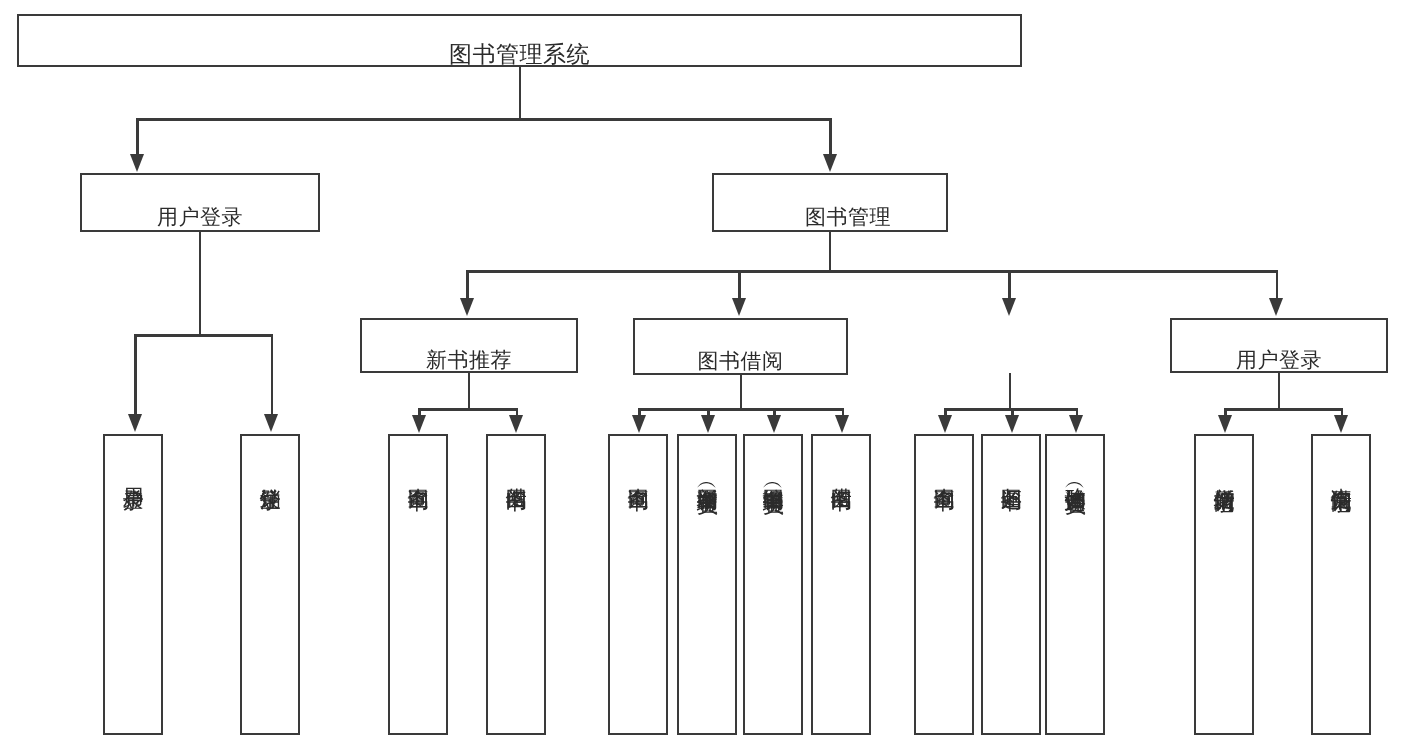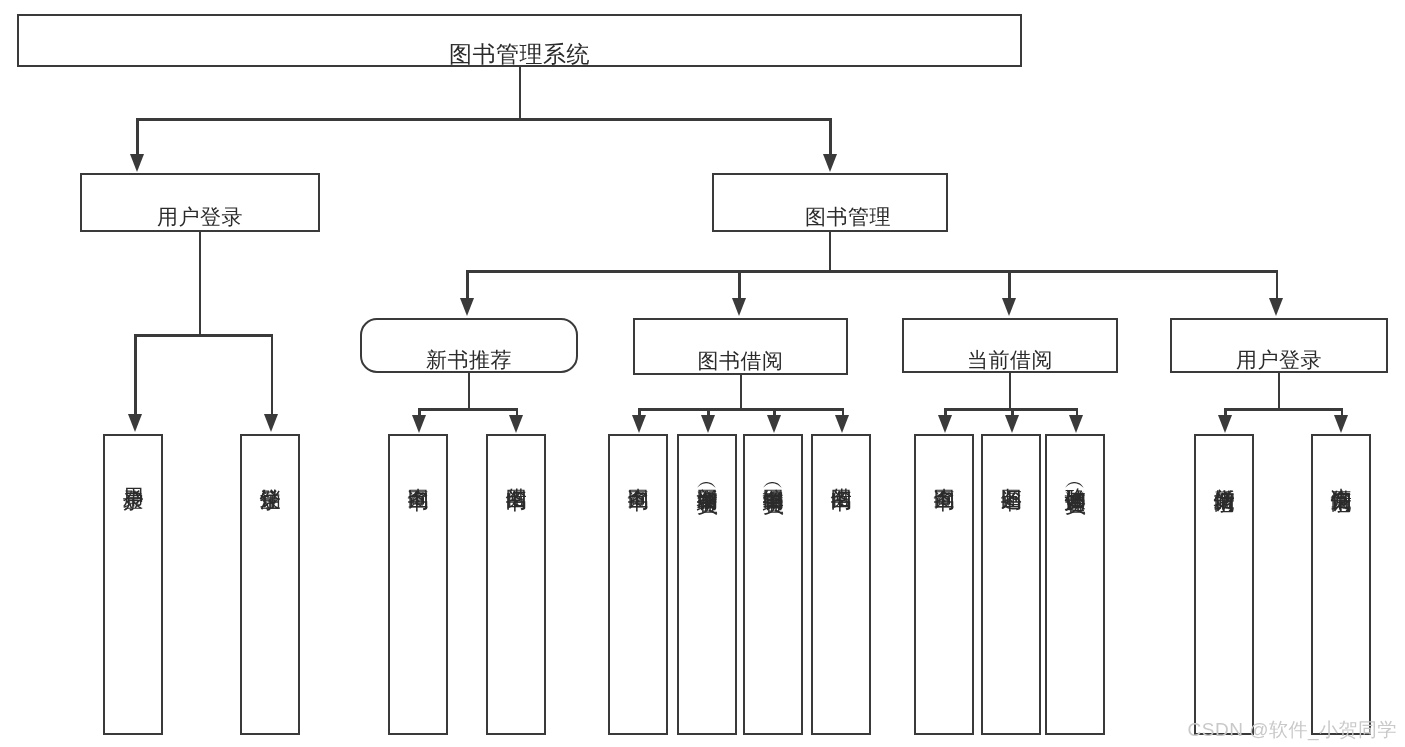"新书推荐" div.node { border-radius: 17px -> none }
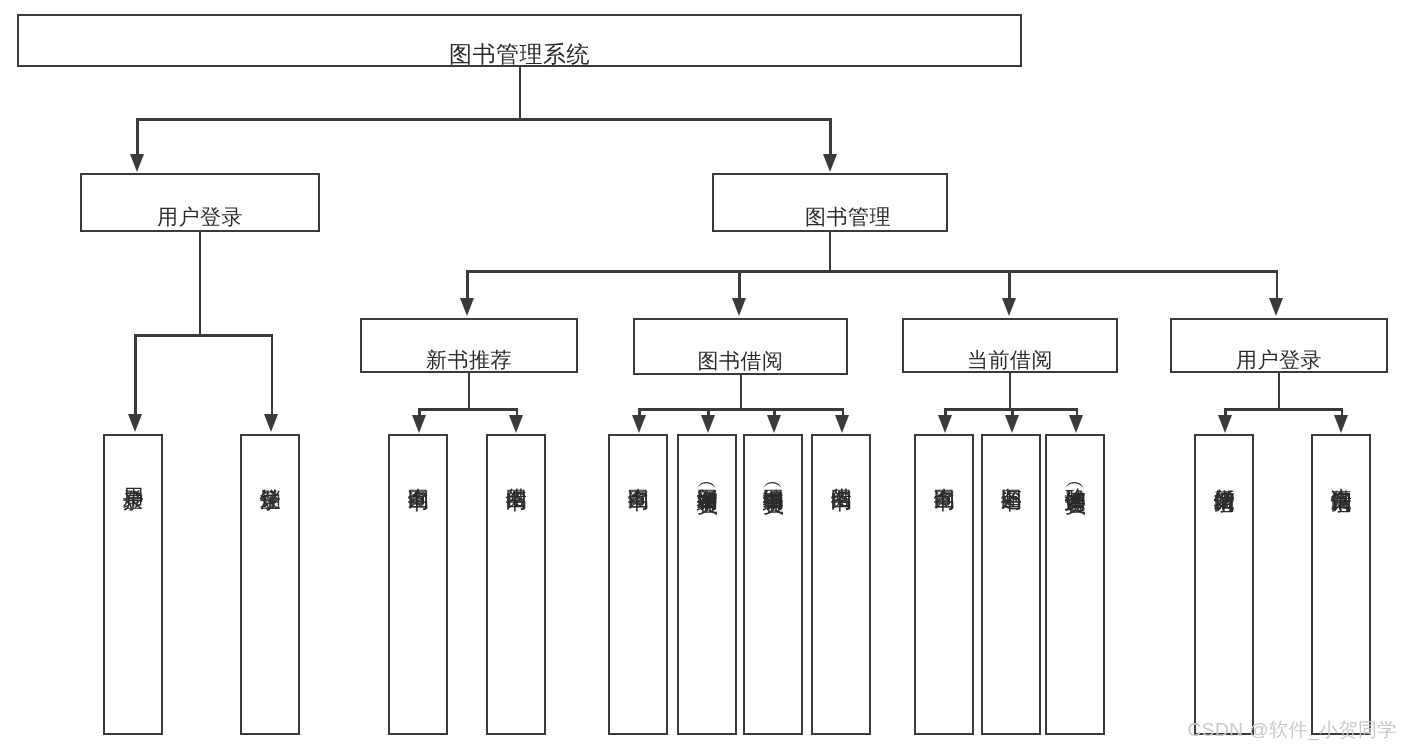"当前借阅" div.node { html: <div> <span>当前借阅</span> </div> -> none }
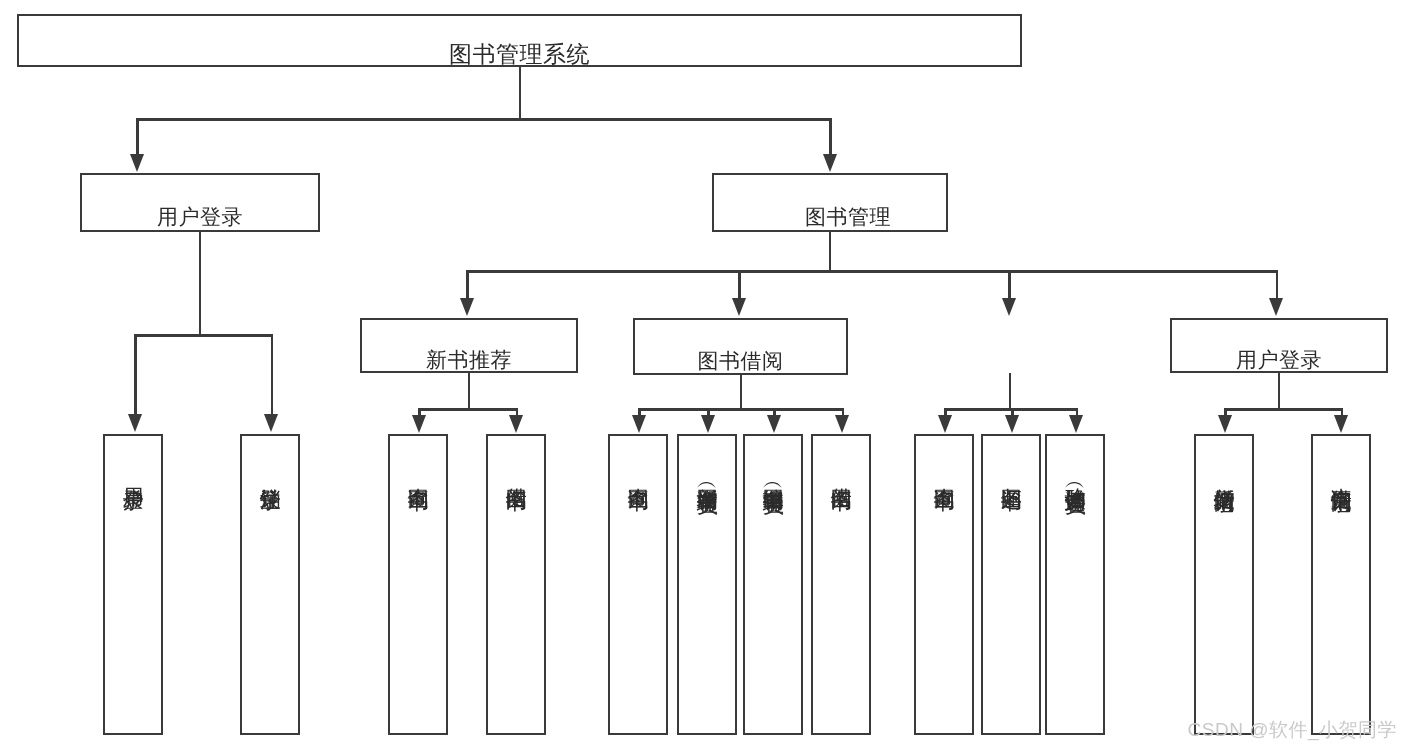"CSDN @软件_小贺同学" div { html: <div>CSDN @软件_小贺同学</div> -> none }
